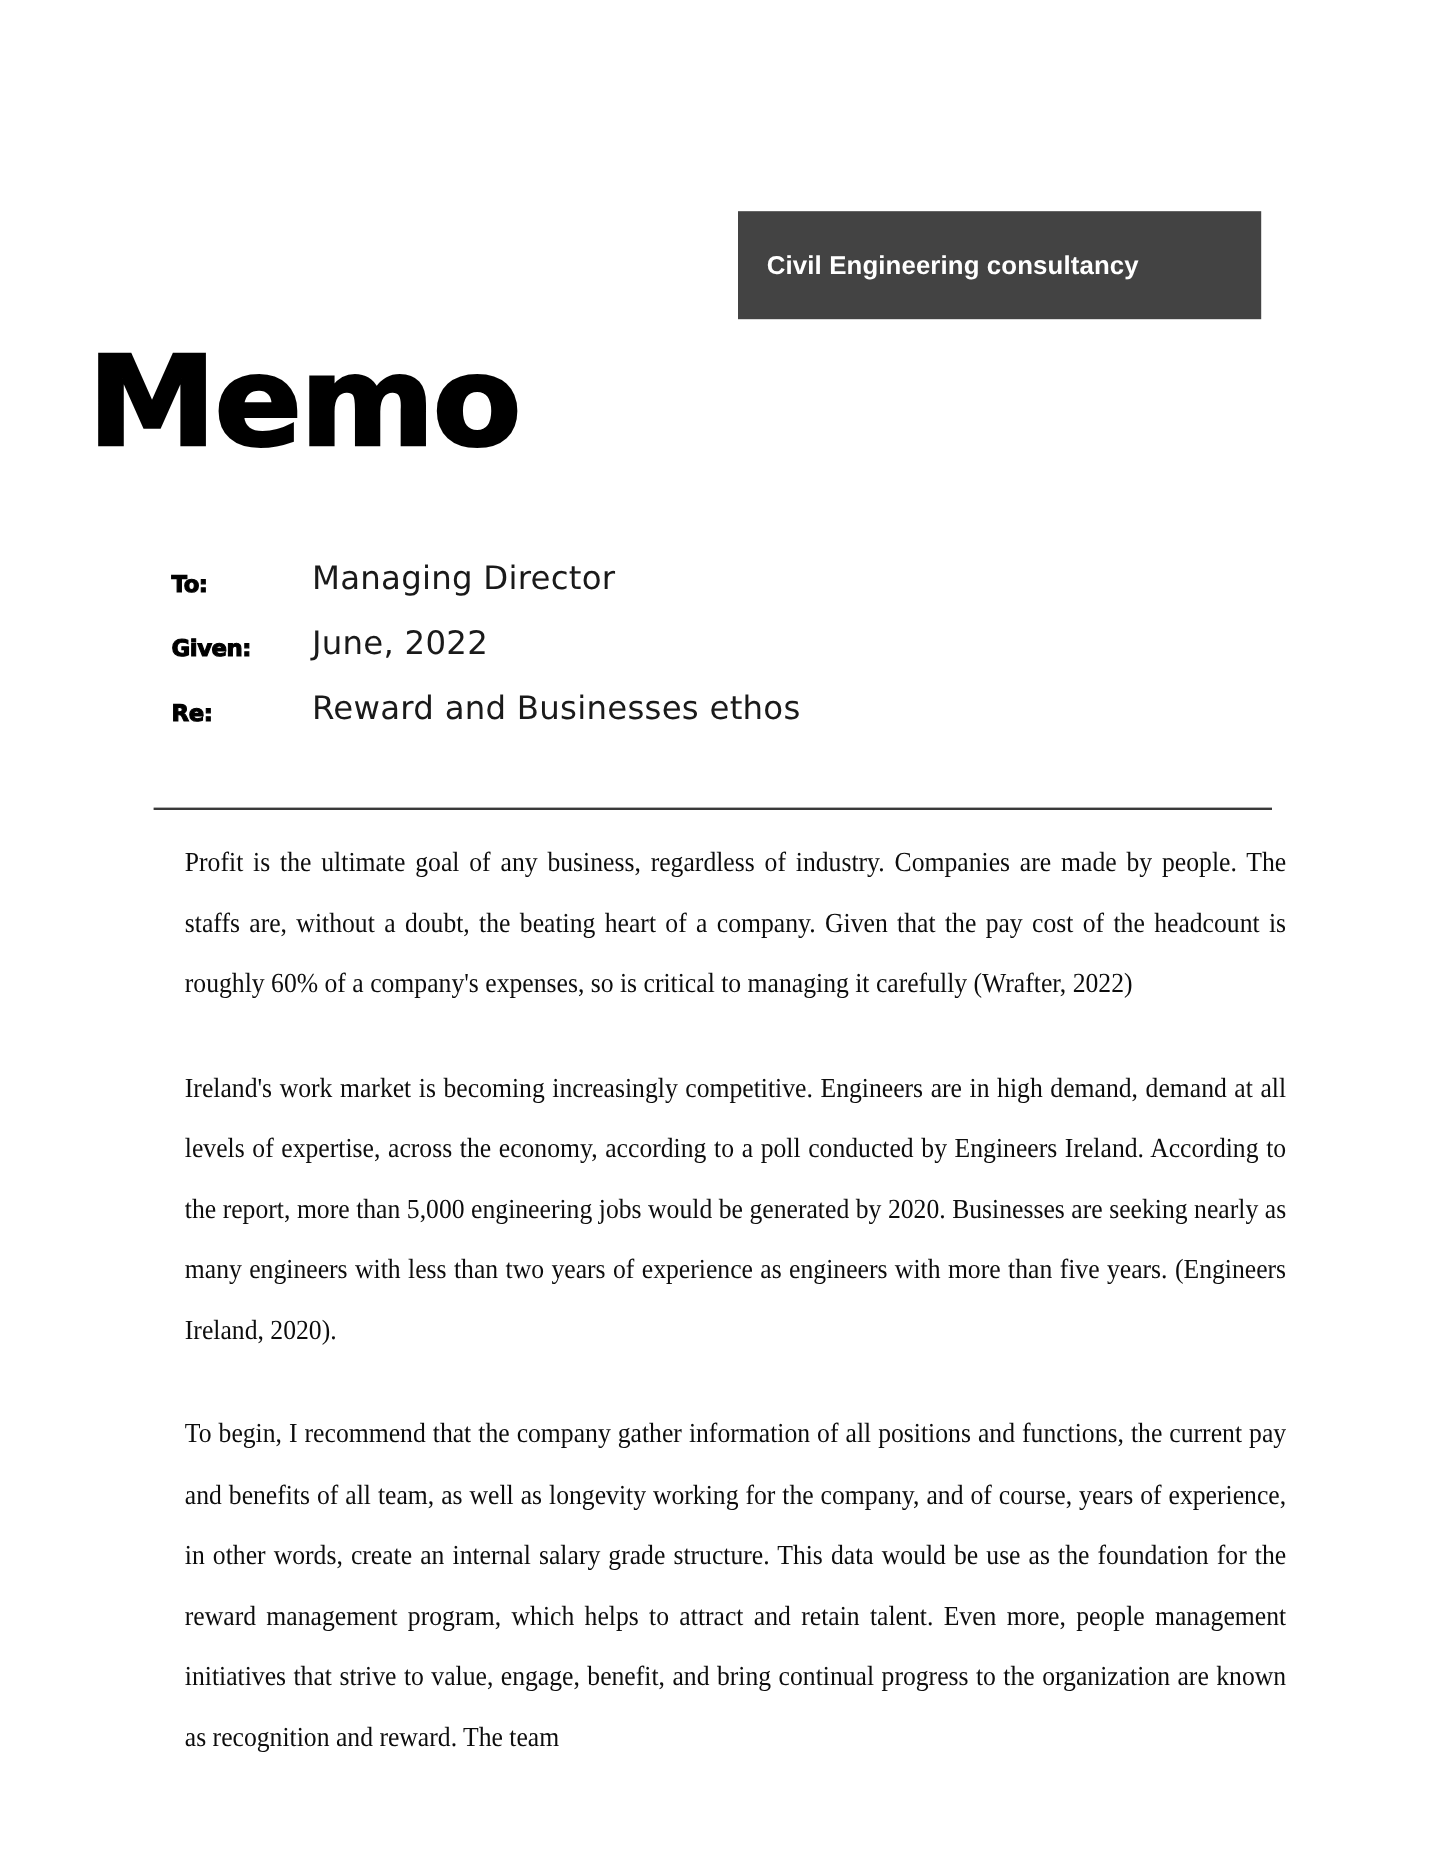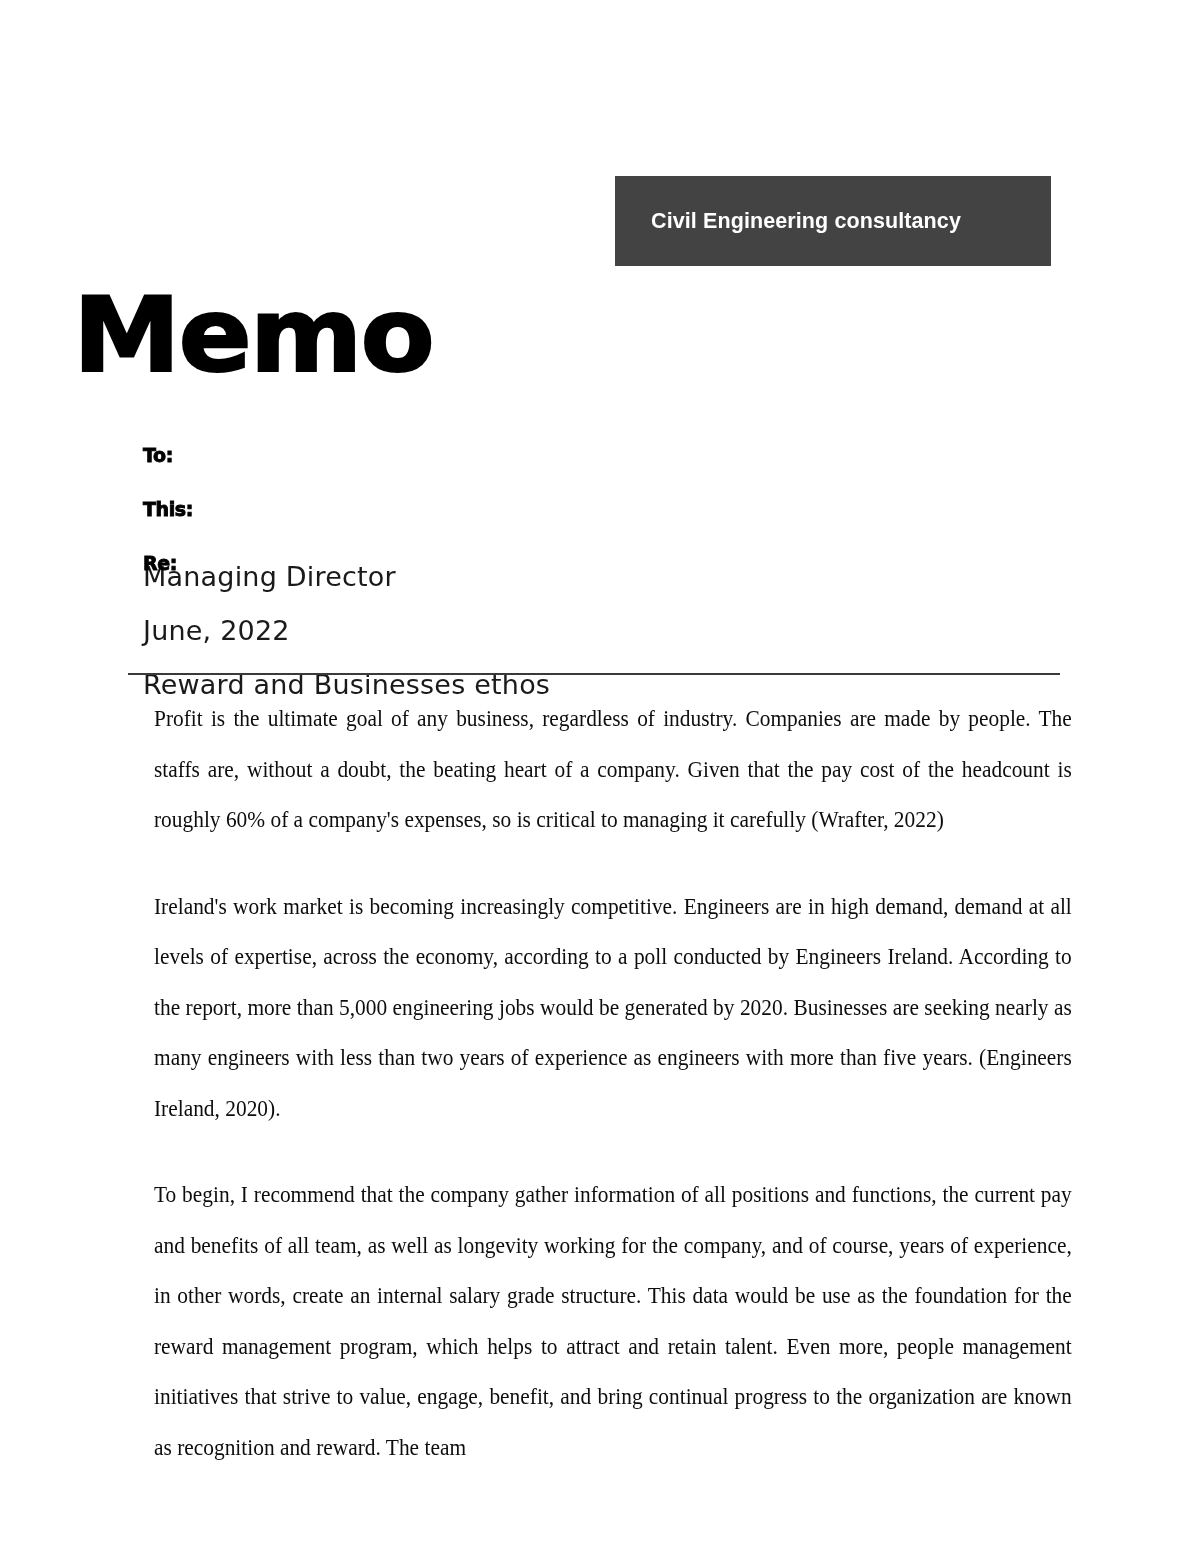"Civil Engineering consultancy" .company-banner { padding-left: 36px -> 24px }
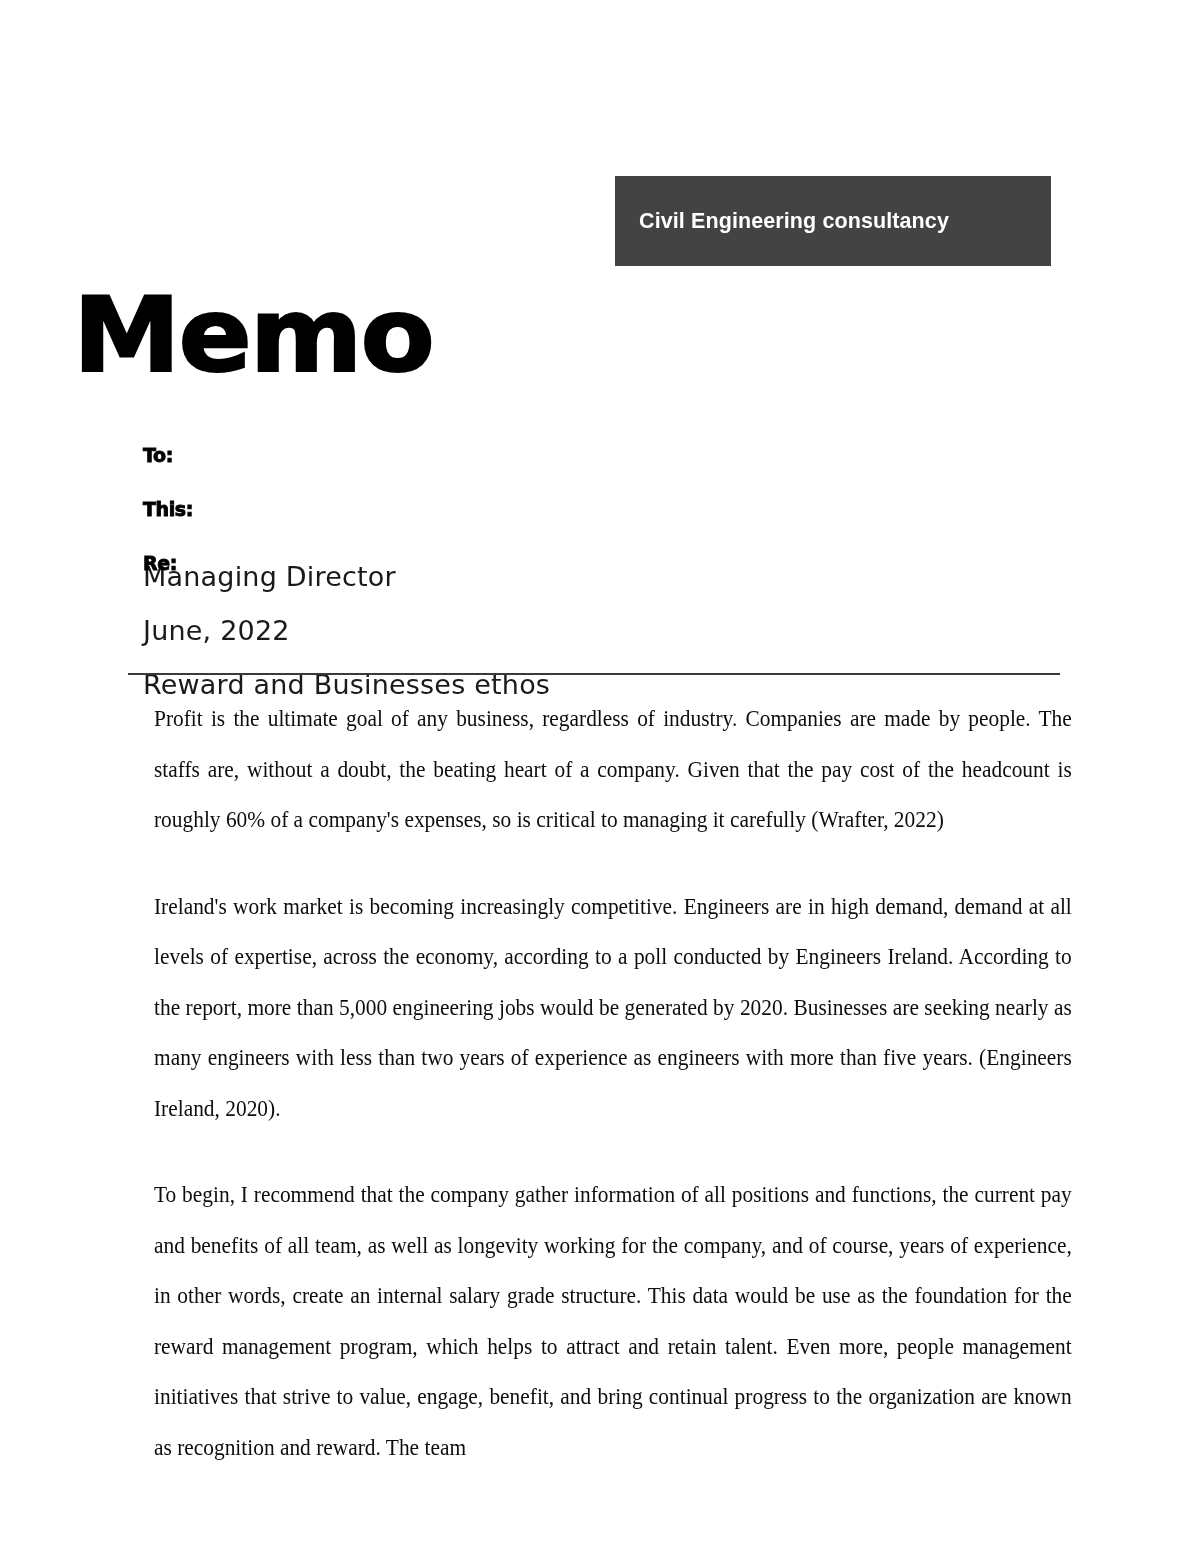"To:" .meta-row { align-items: flex-start -> flex-end; flex-direction: column -> none }
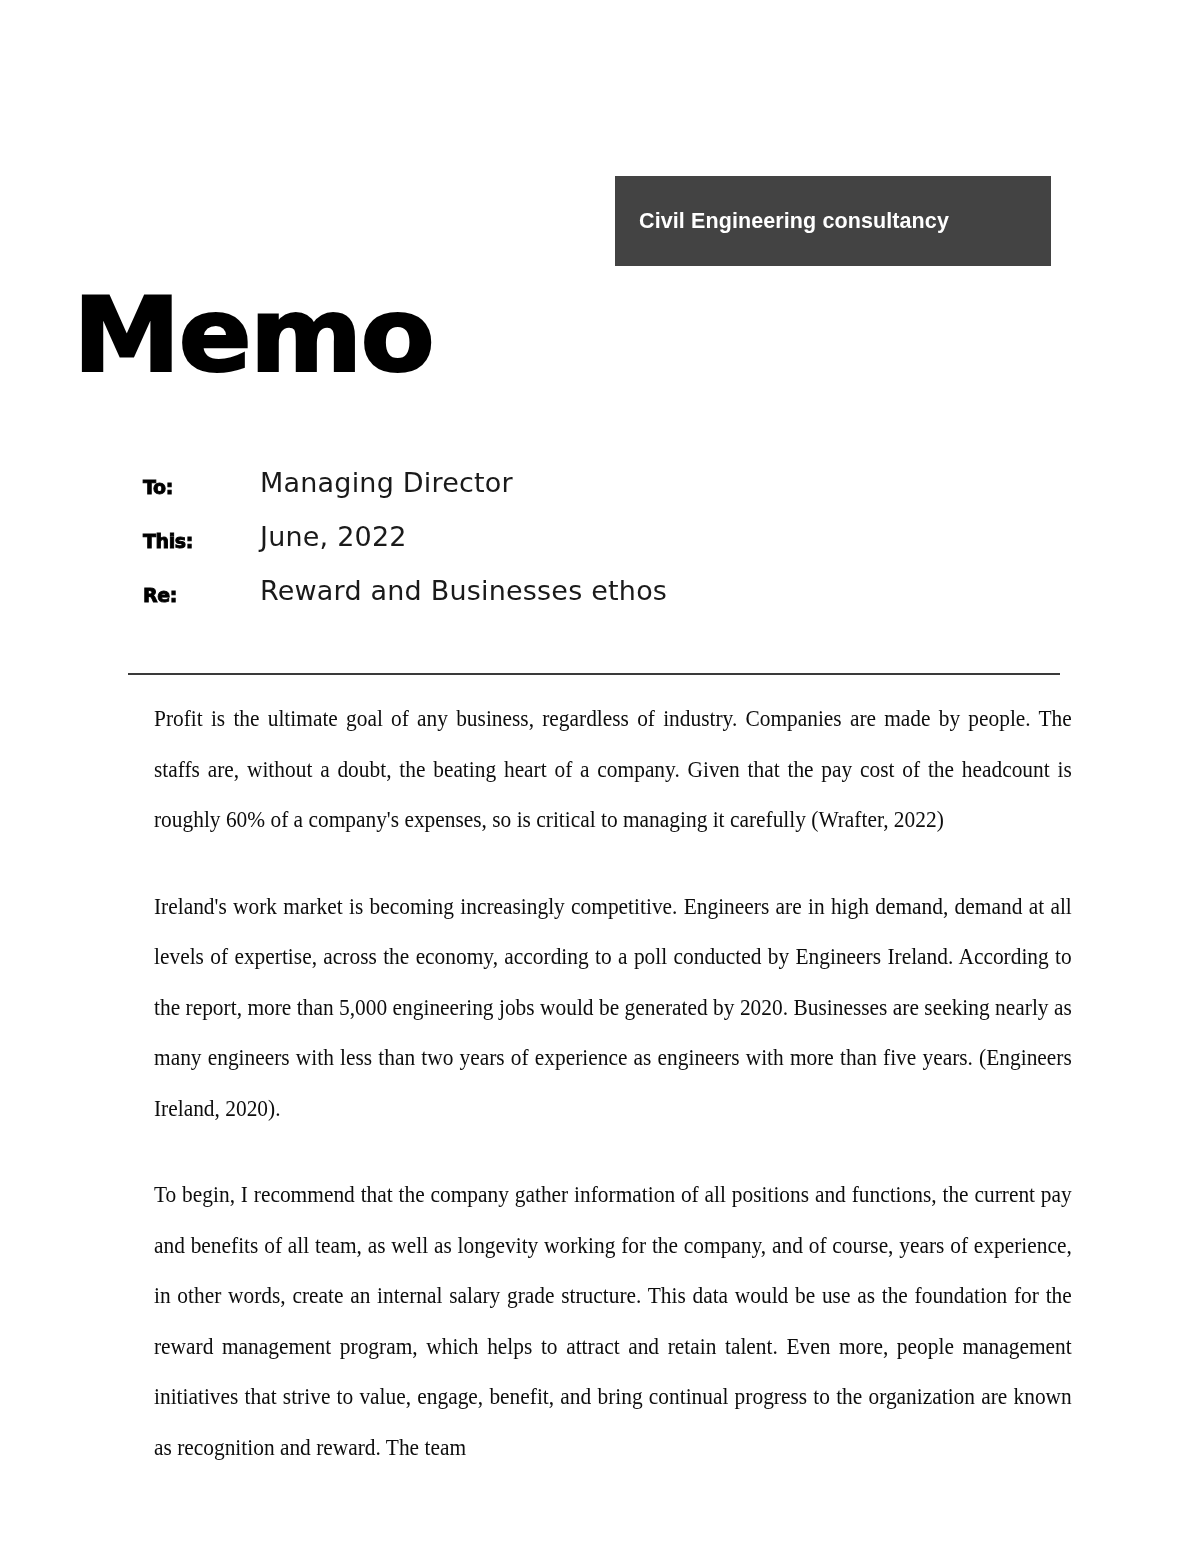"This:" span.meta-label { text: This -> Given }
